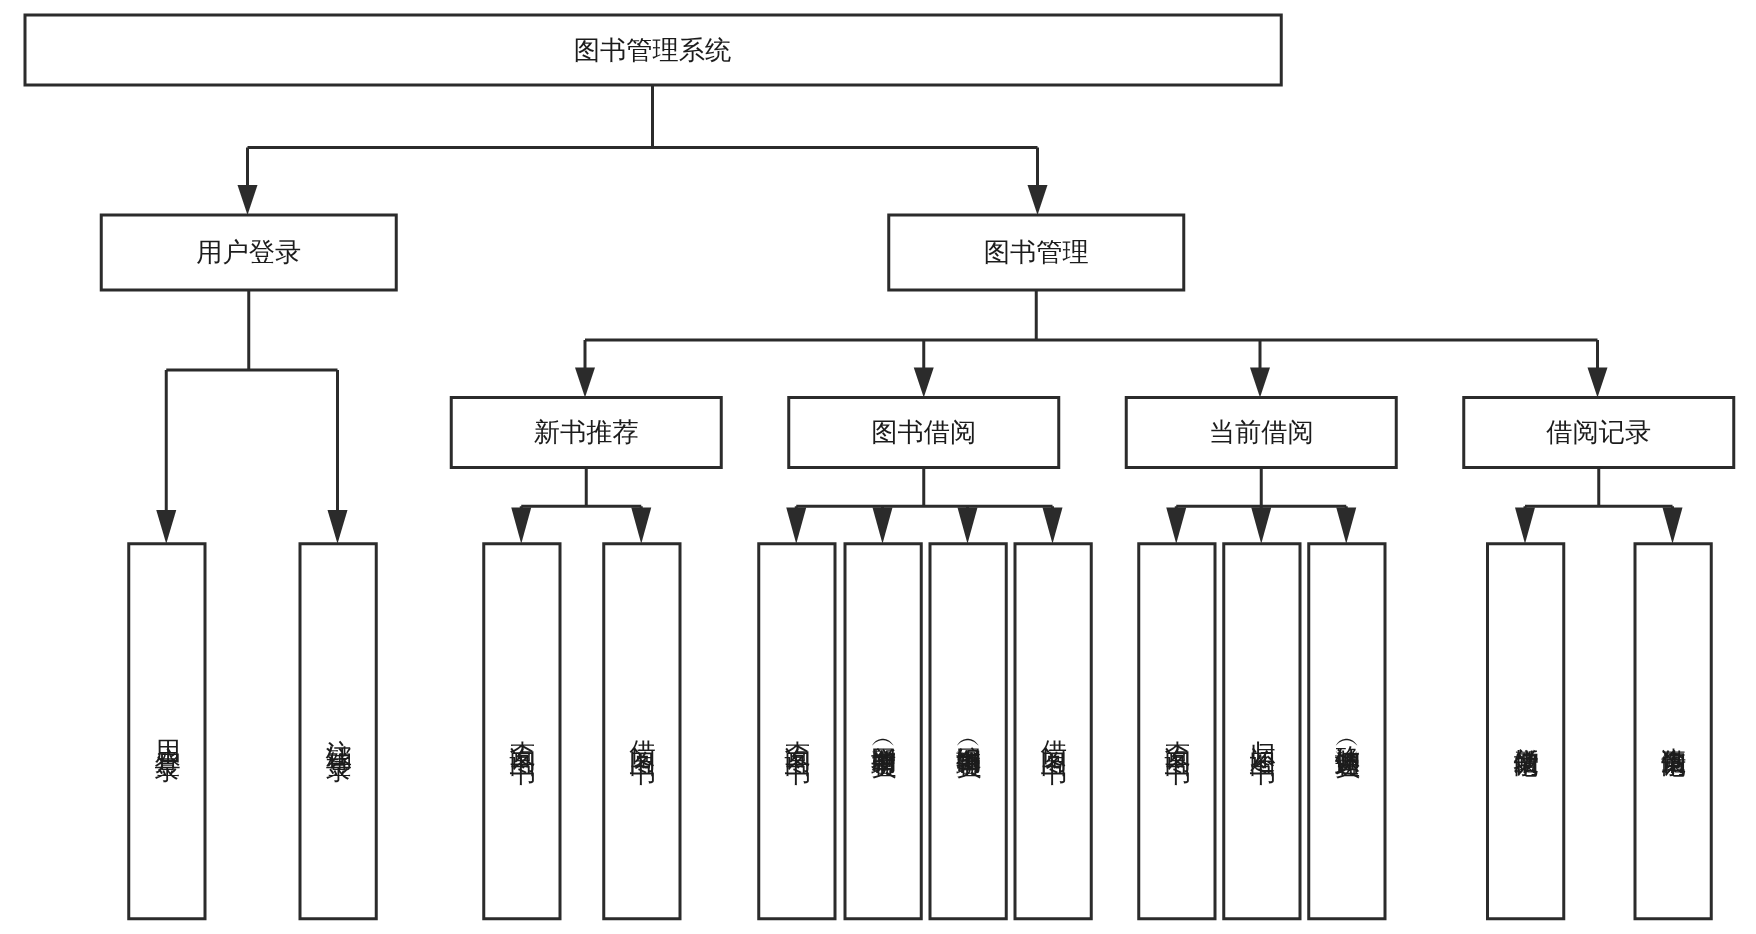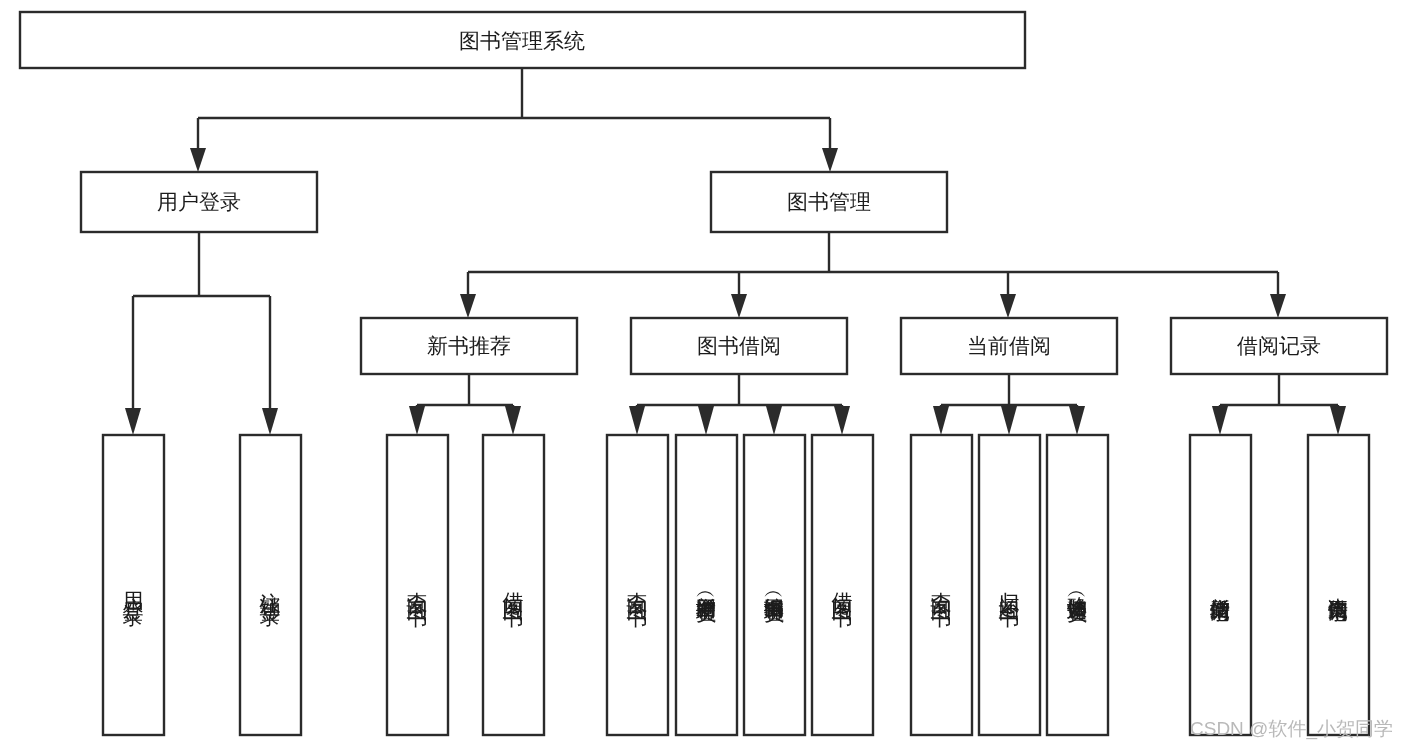"CSDN @软件_小贺同学" div.watermark { html: <div>CSDN @软件_小贺同学</div> -> none }
